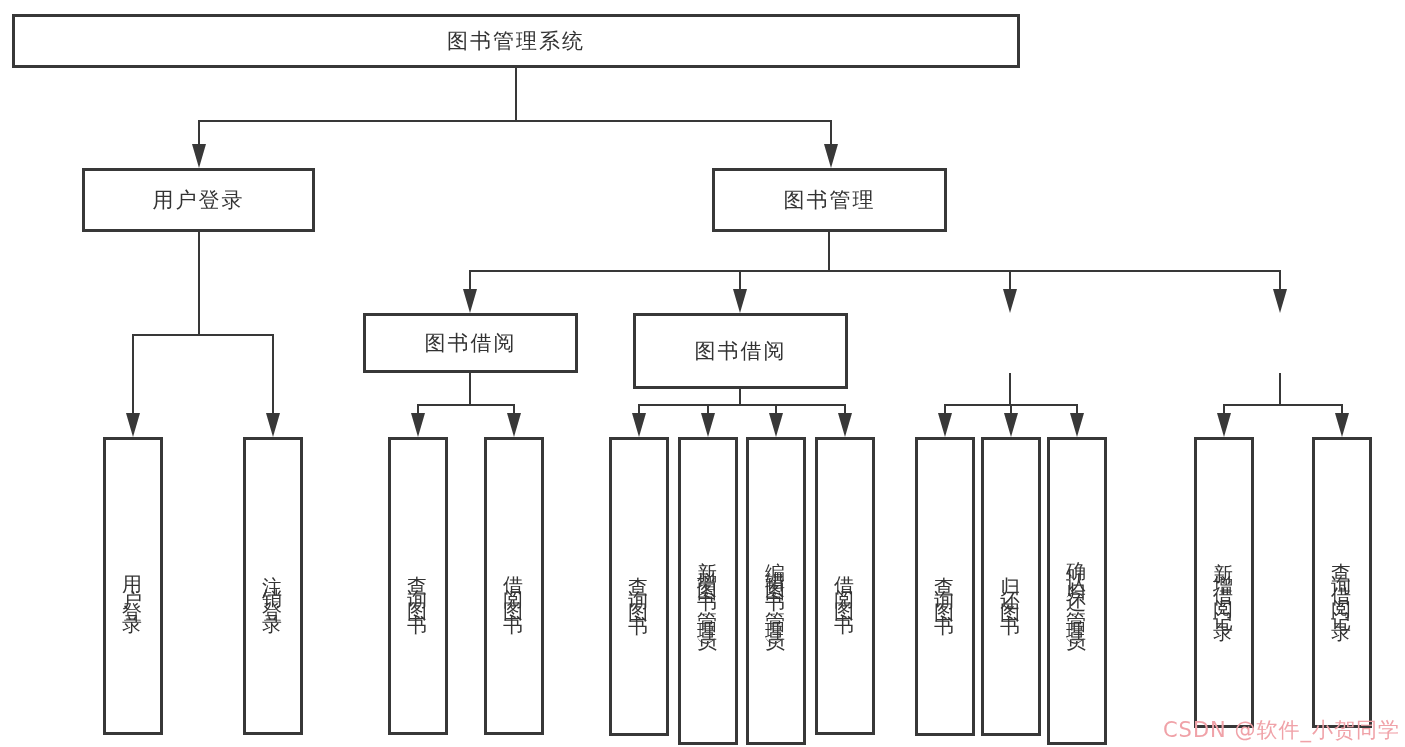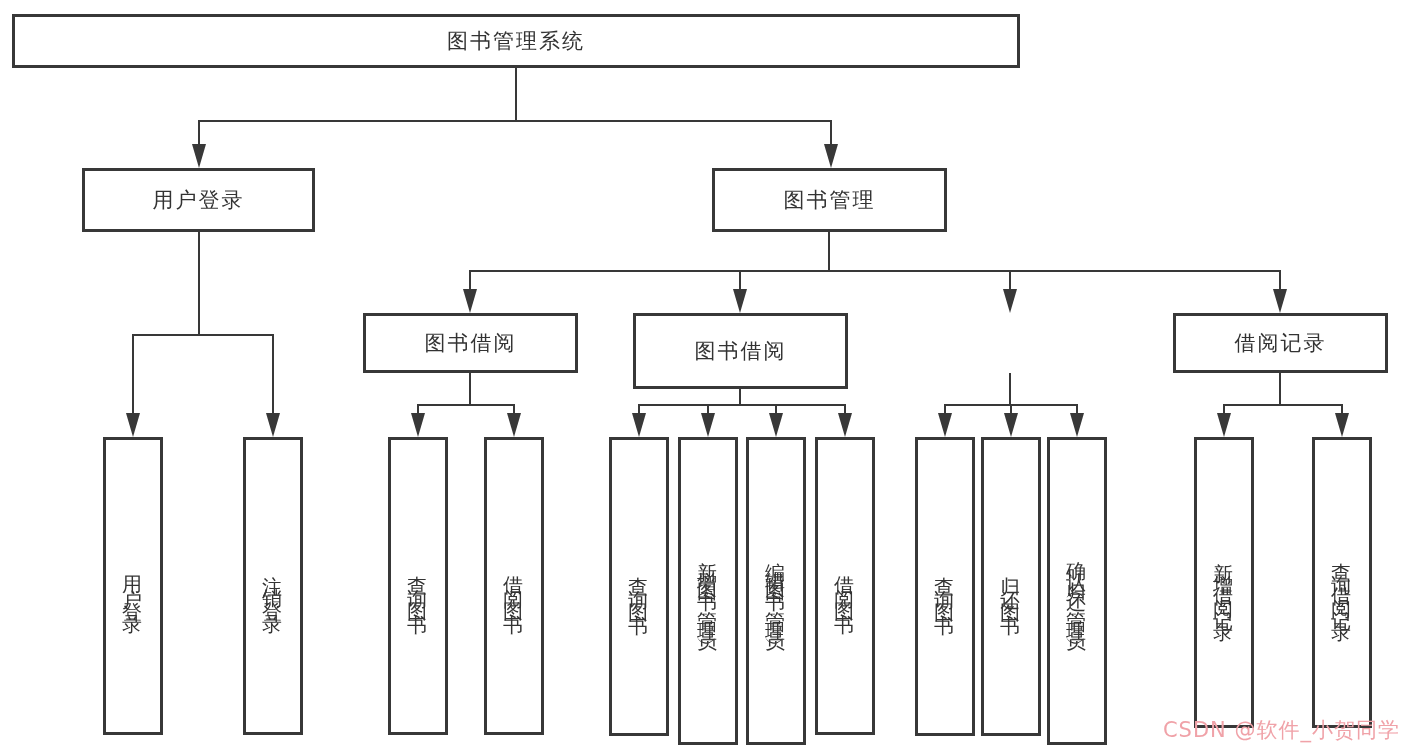"借阅记录" div.box { html: <div>借阅记录</div> -> none }
